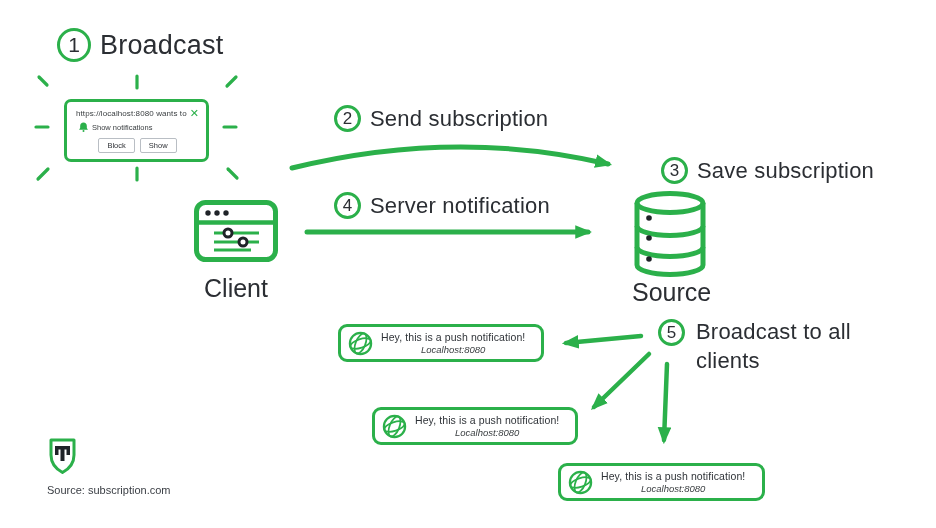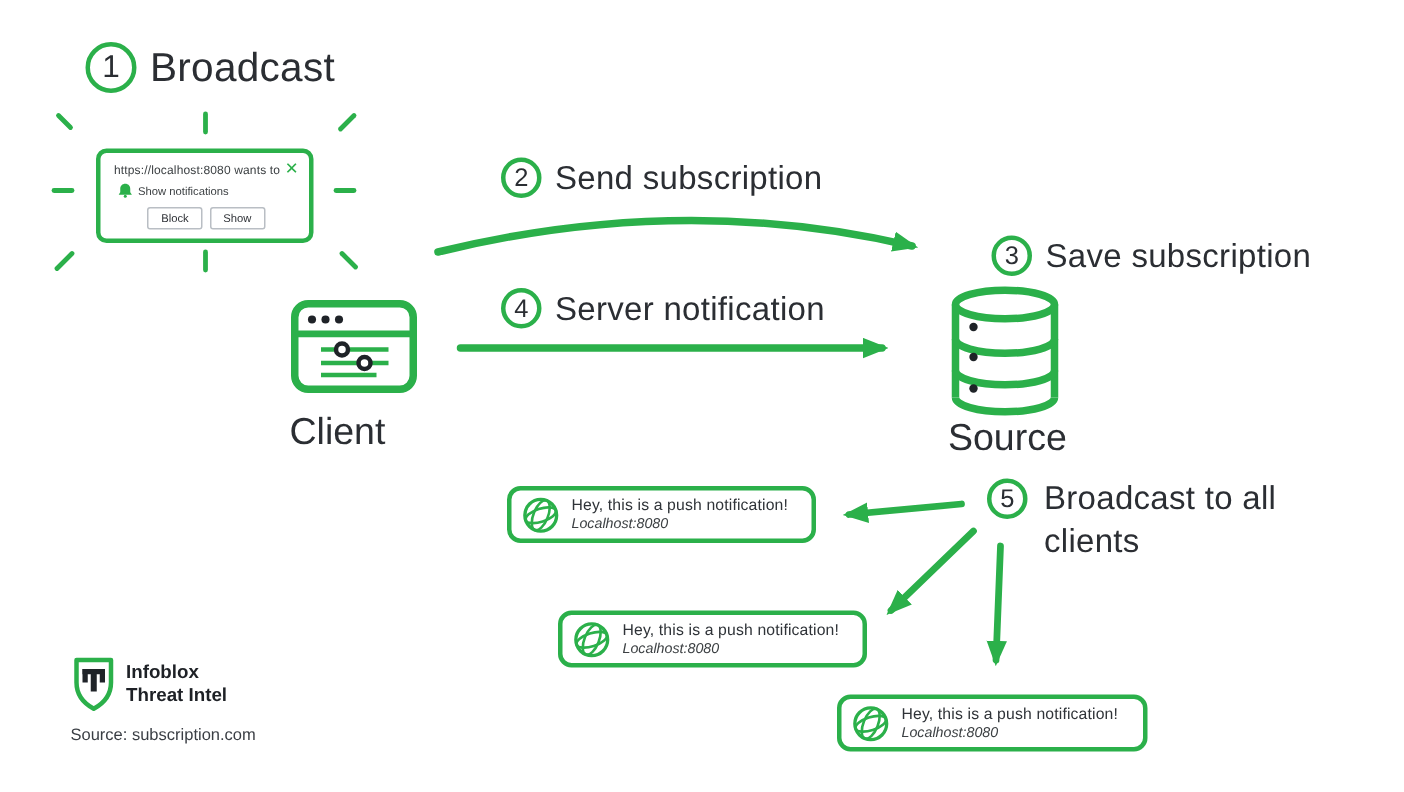"Client" .node-label { text-align: left -> center }
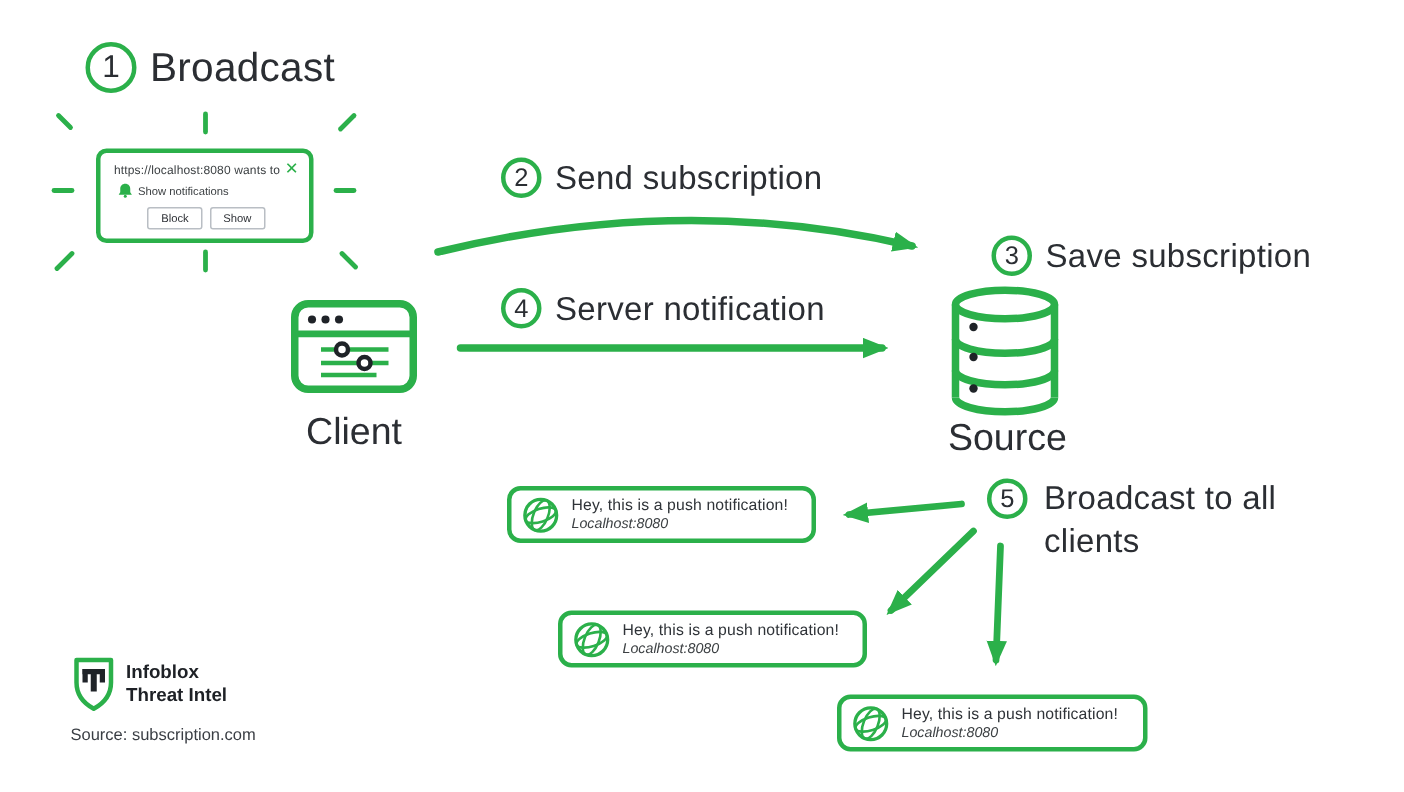"Hey, this is a push" .toast-text { text-align: none -> center }
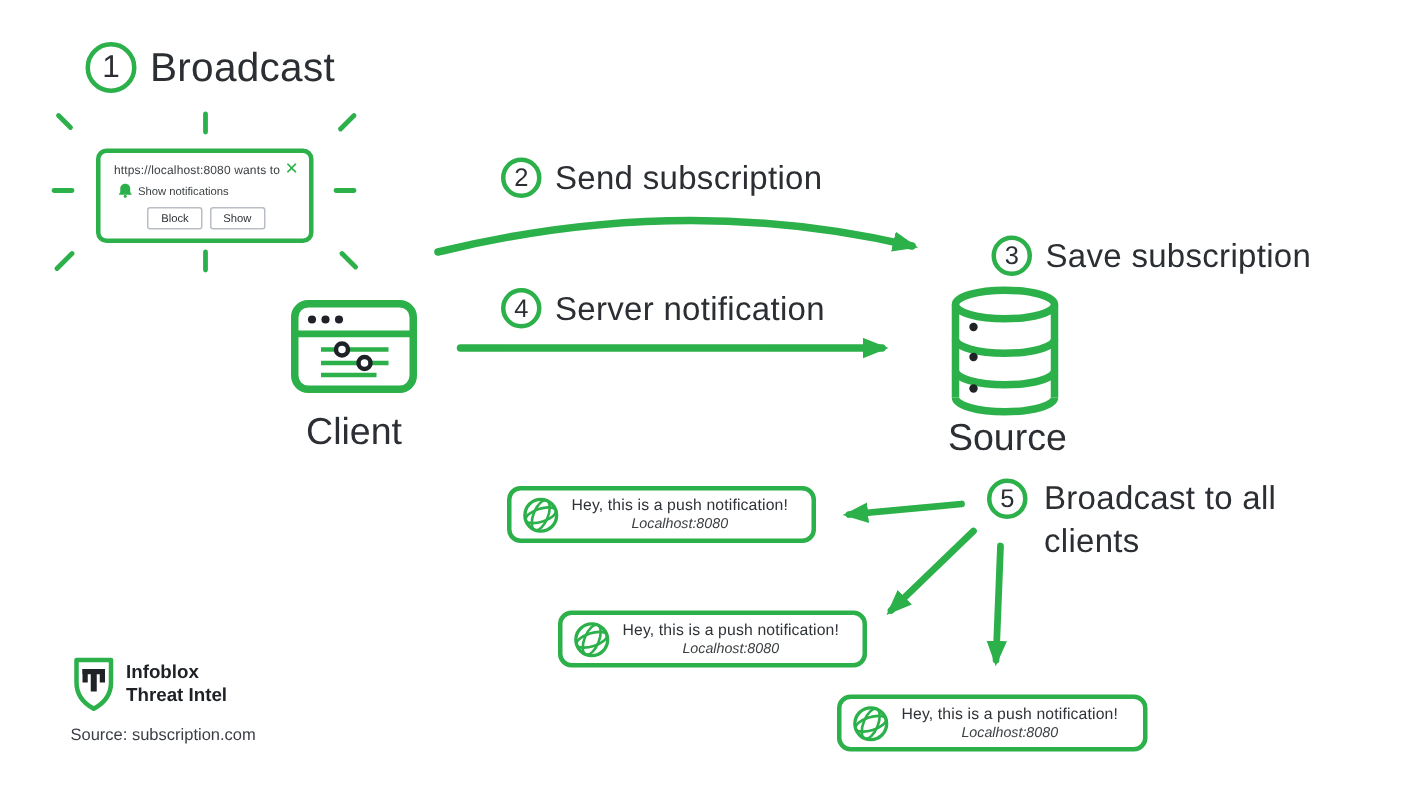"Infoblox" div.brand-text { html: <div> <div>Infoblox</div> <div>Threat Intel</div> </div> -> none }
